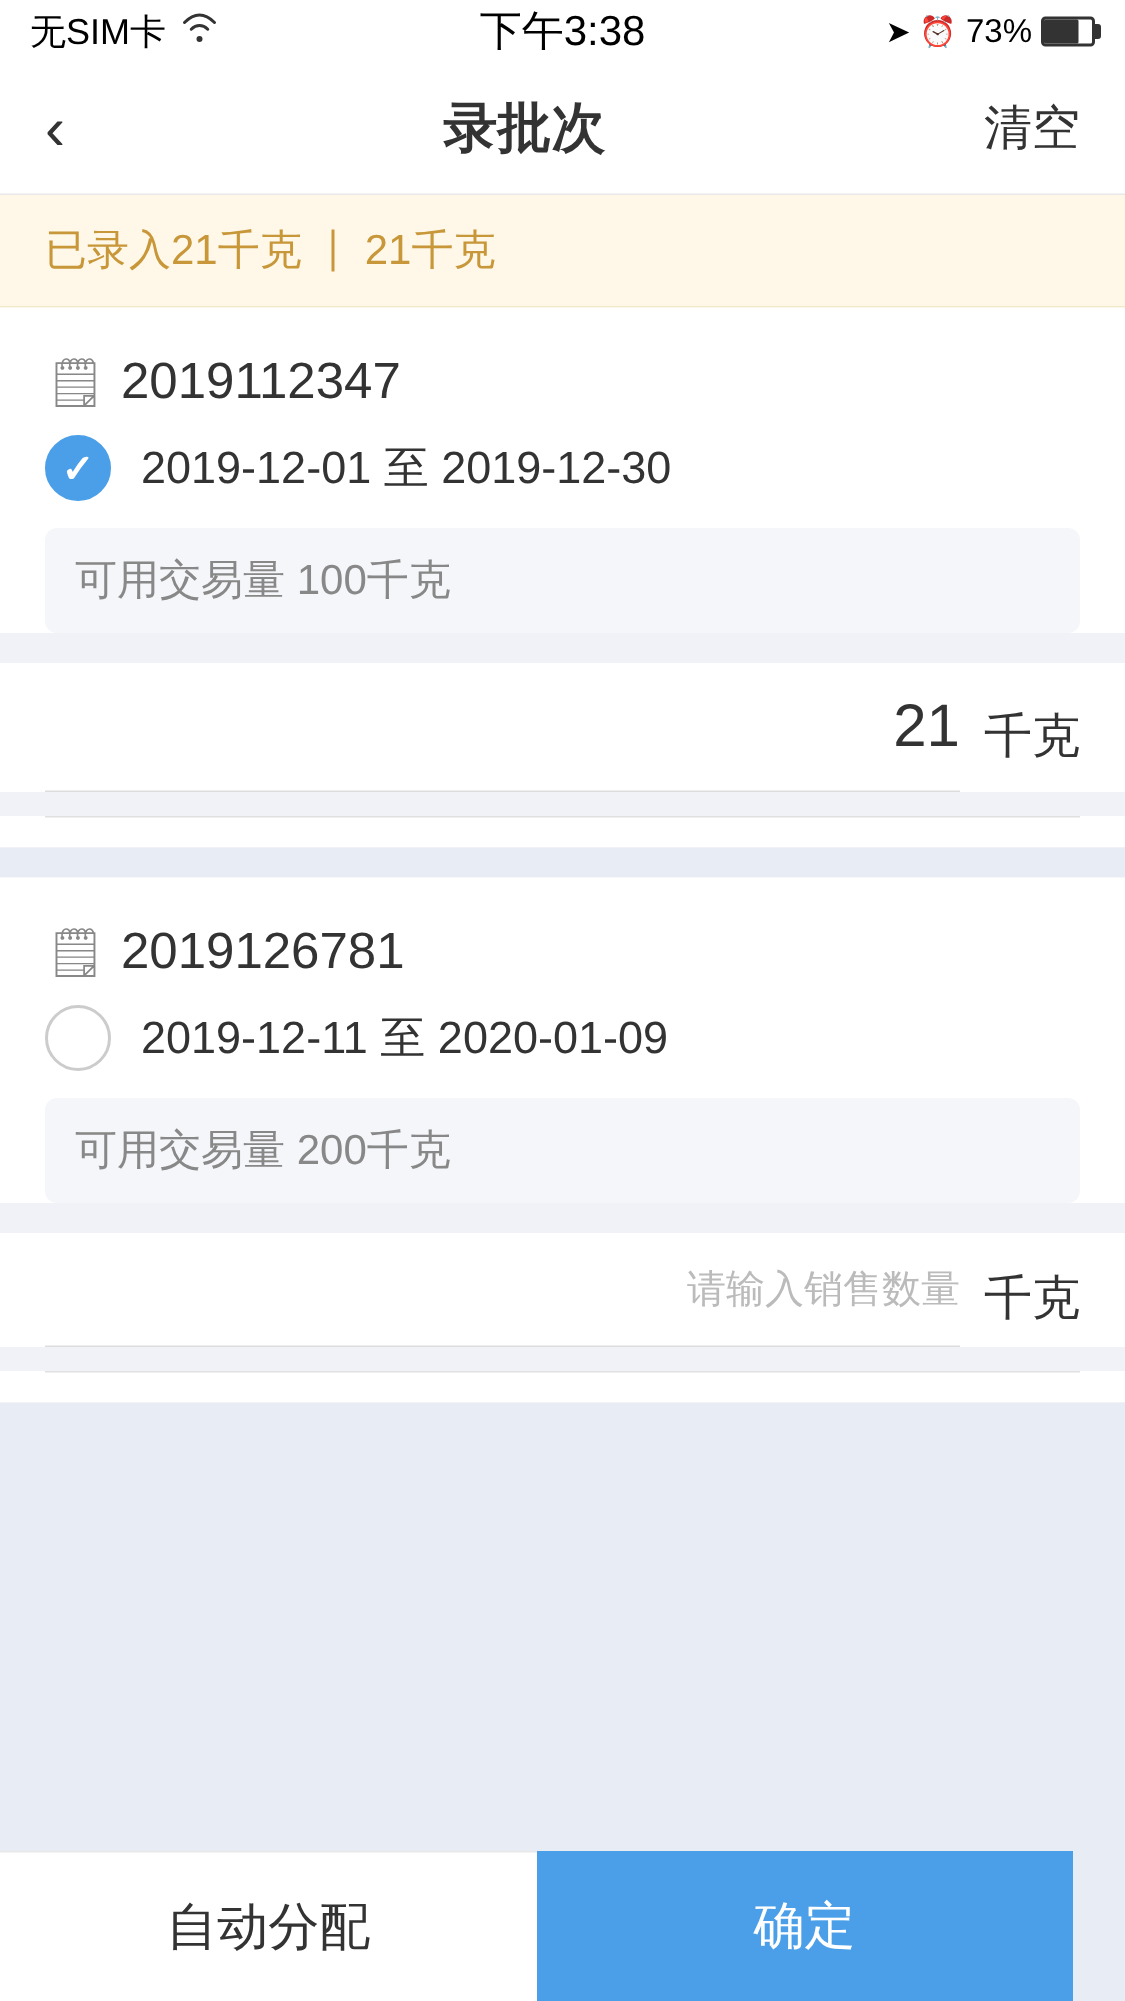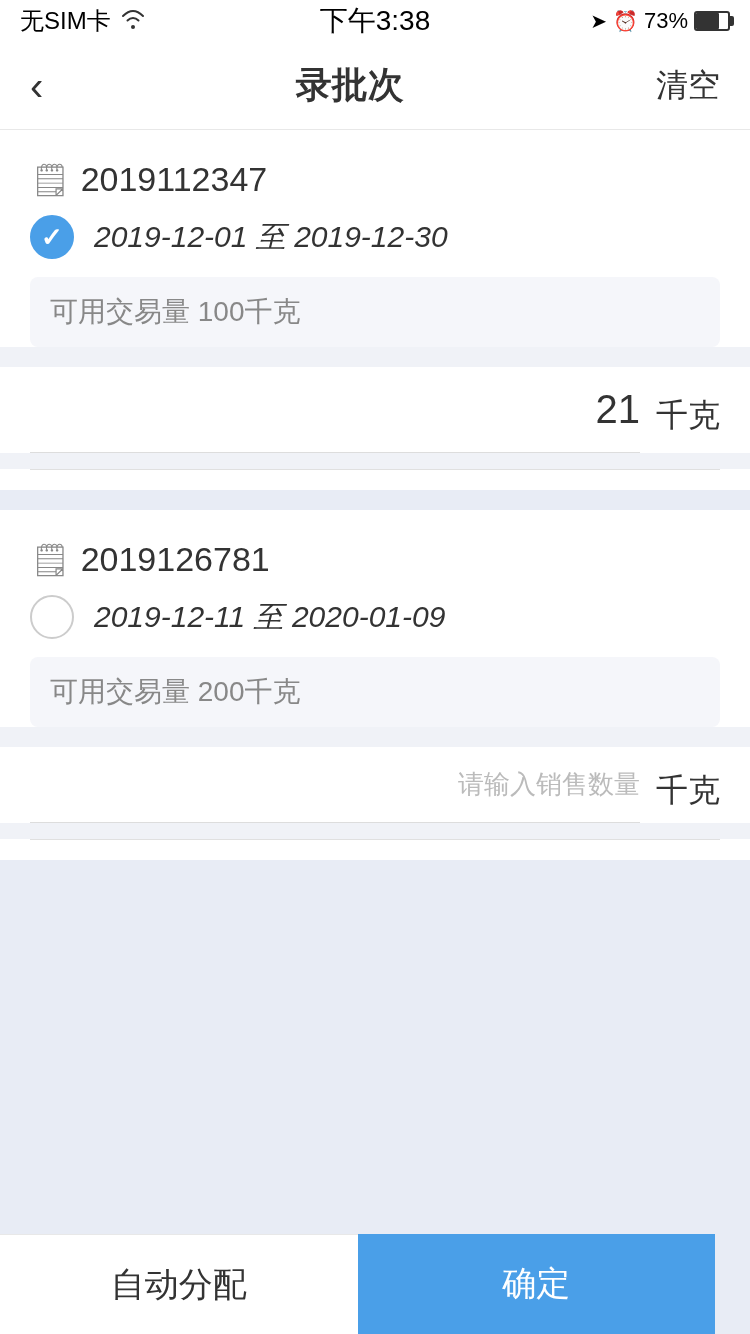"已录入21千克" div.info-banner { html: none -> <div> <span>已录入21千克</span> <div></div> <span>21千克</span> </div> }
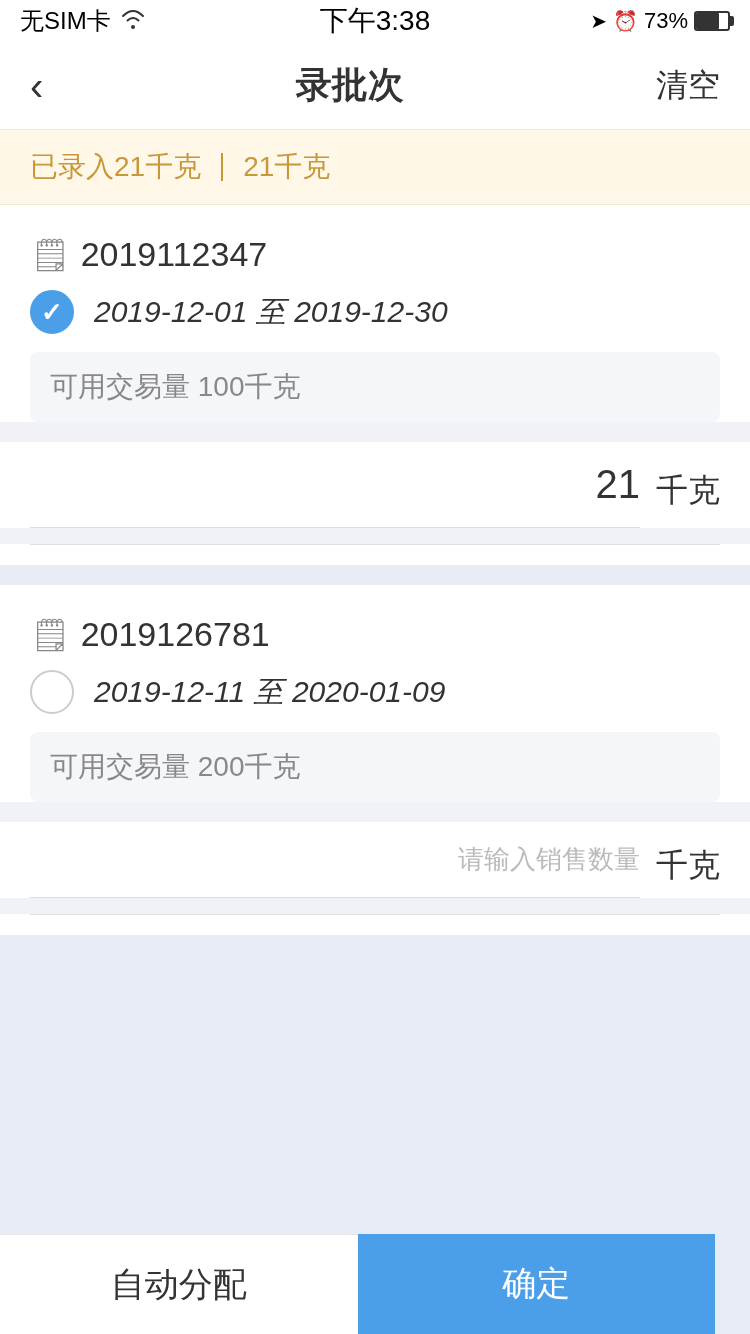"2019-12-01 至 2019-12-30" .batch-date { font-style: italic -> none }
